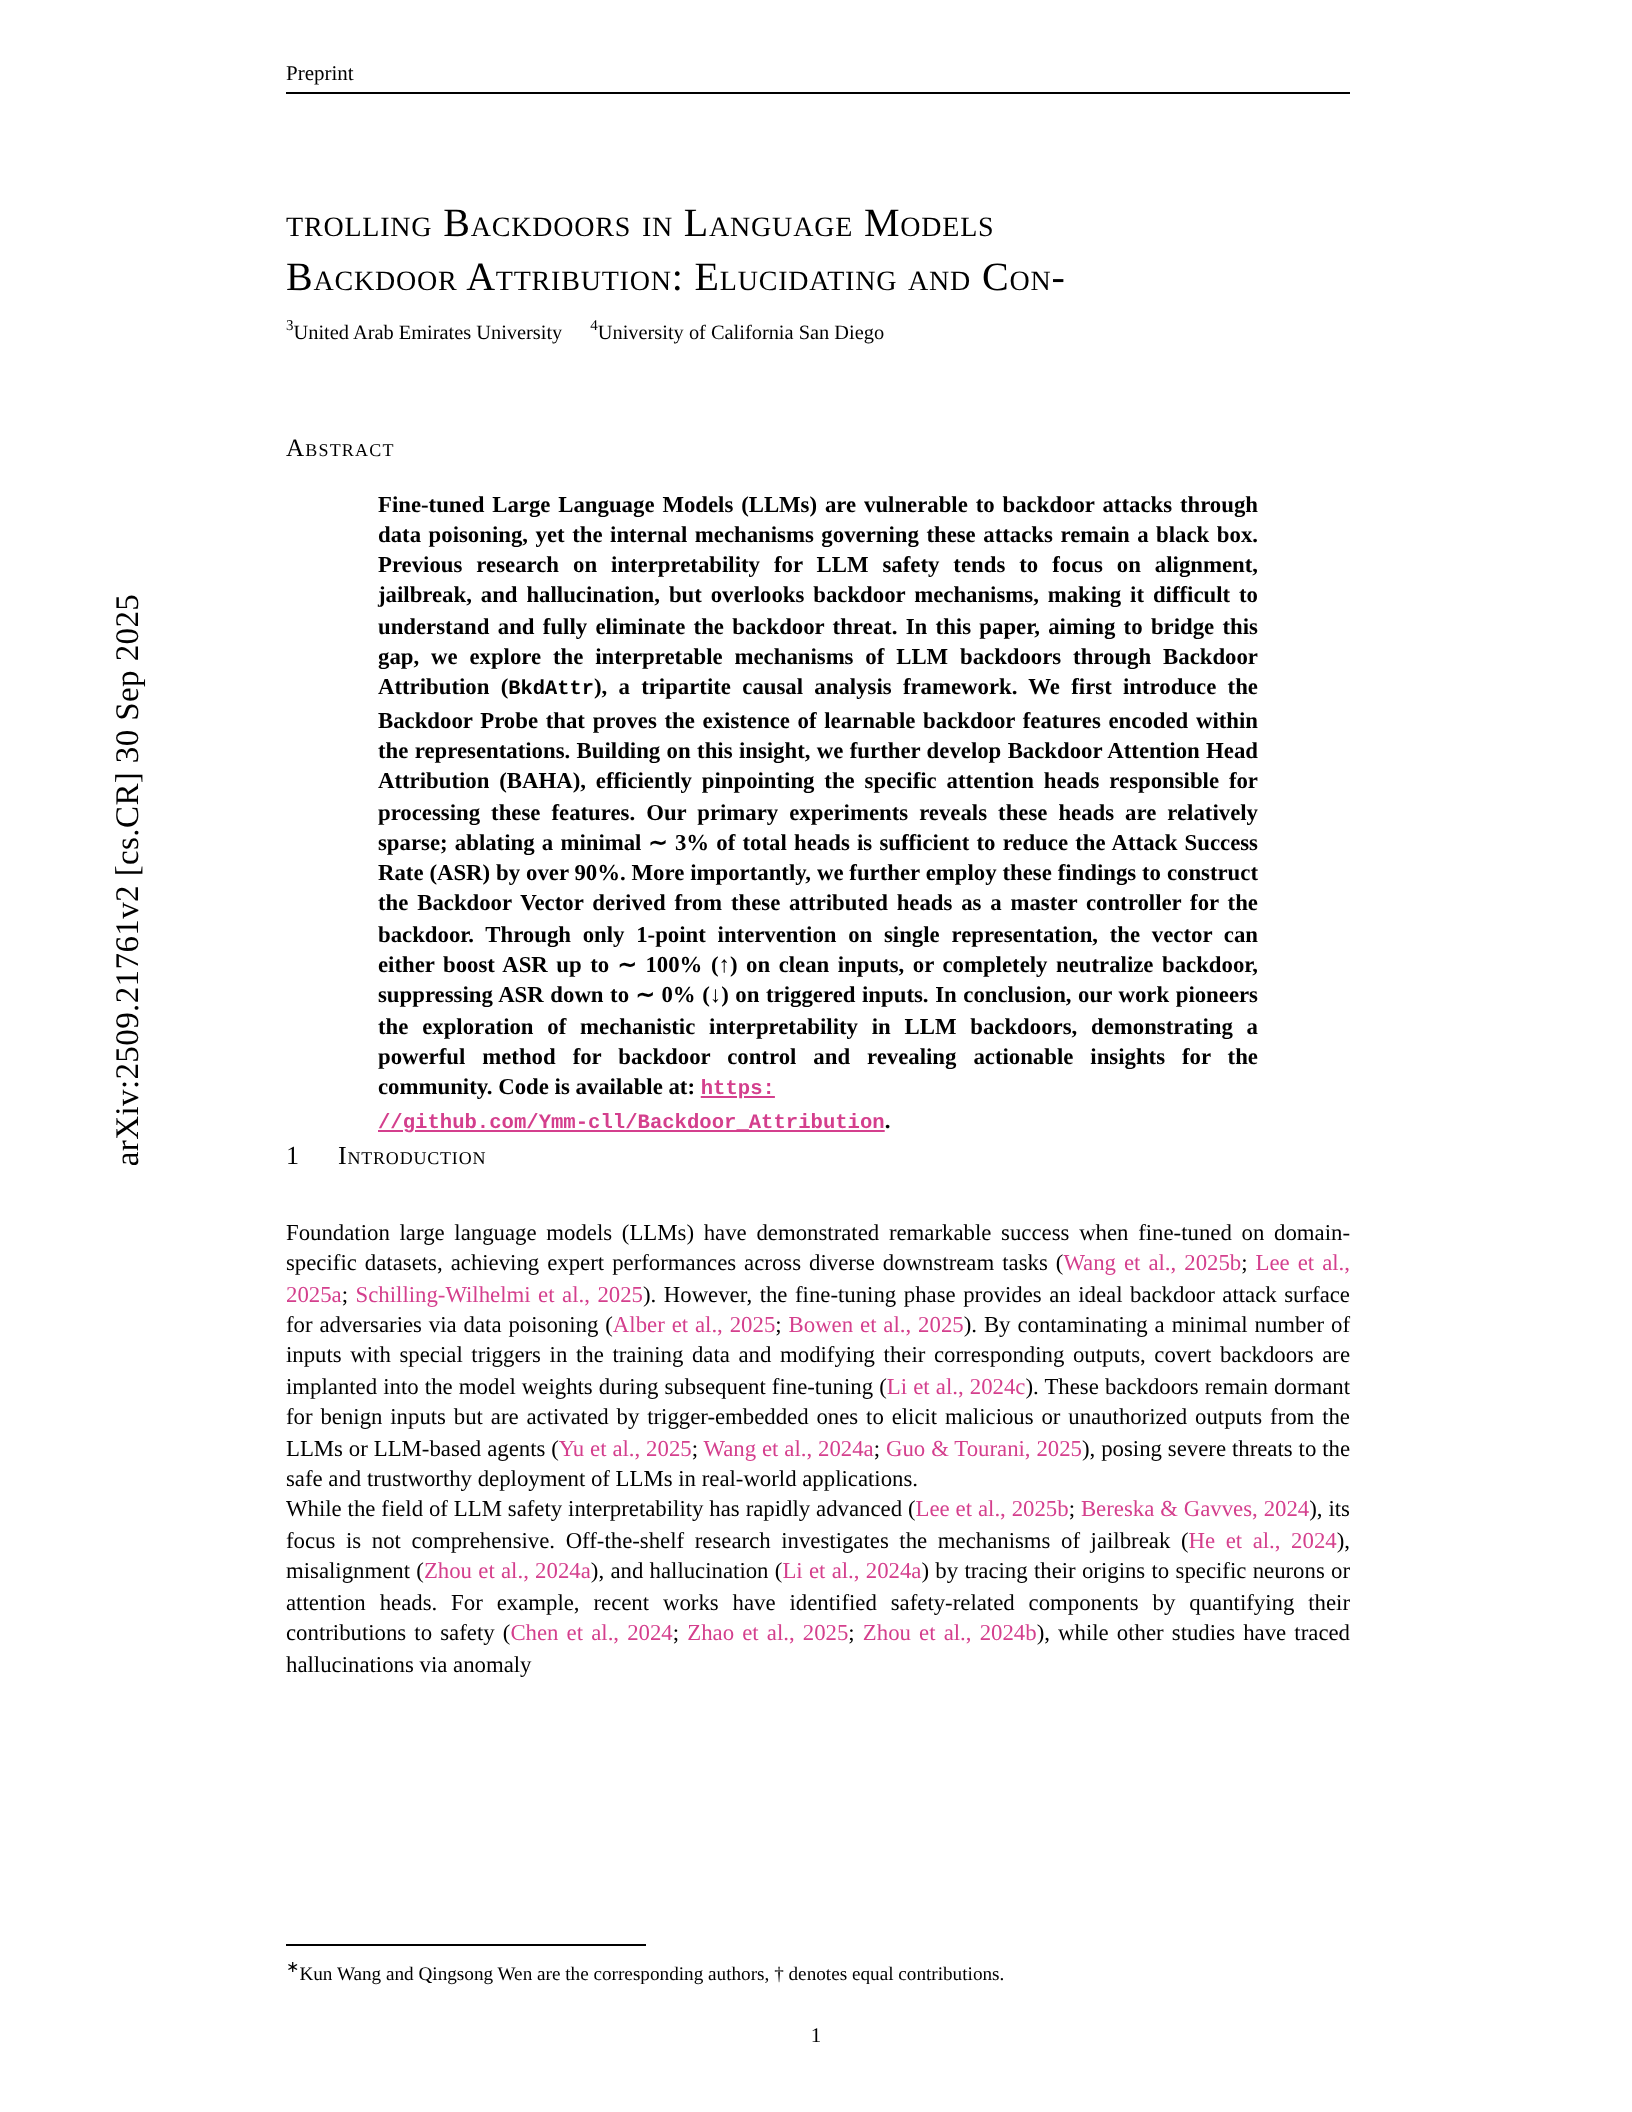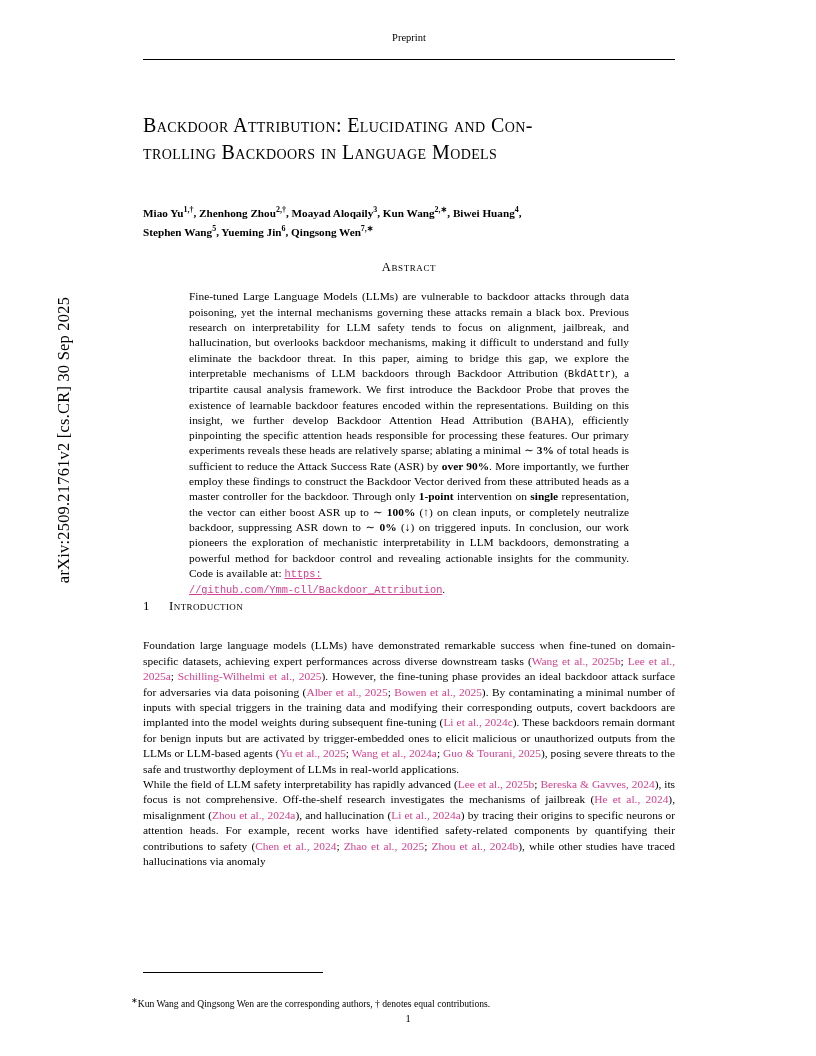"Preprint" .runhead { padding-bottom: 16px -> 3px; text-align: center -> none }
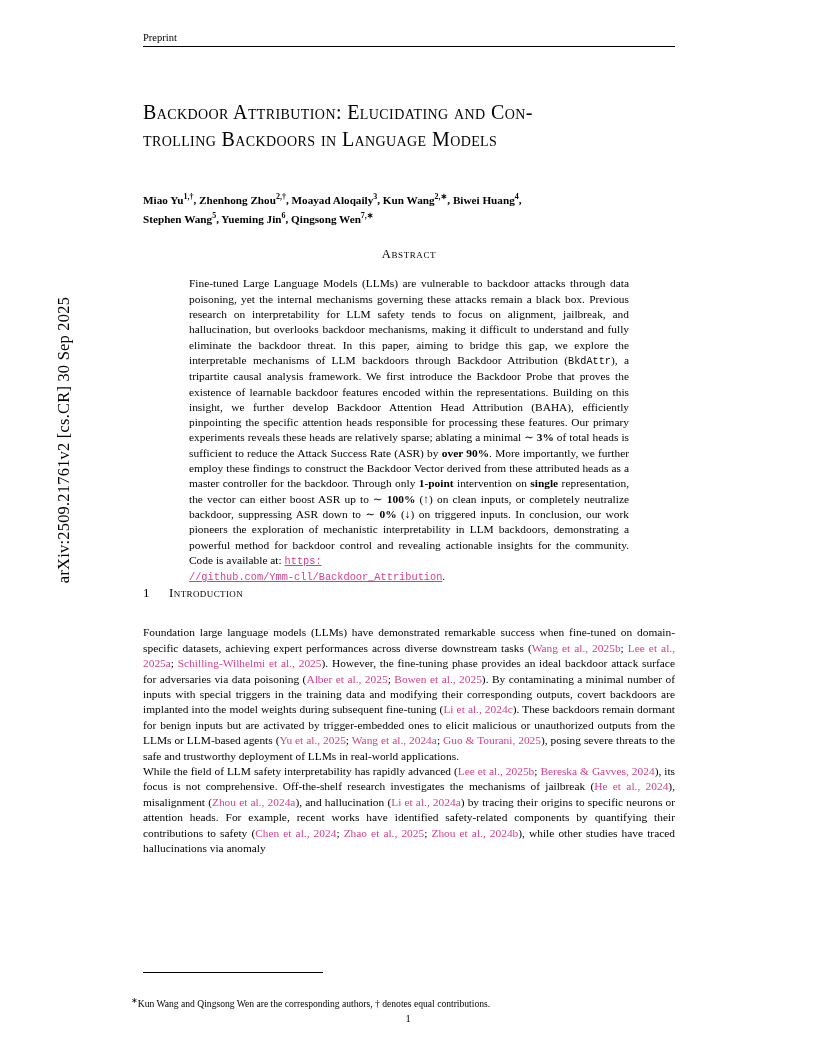"Backdoor Attribution: Elucidating and" div { order: before "trolling Backdoors in Language Models" -> after "trolling Backdoors in Language Models" }
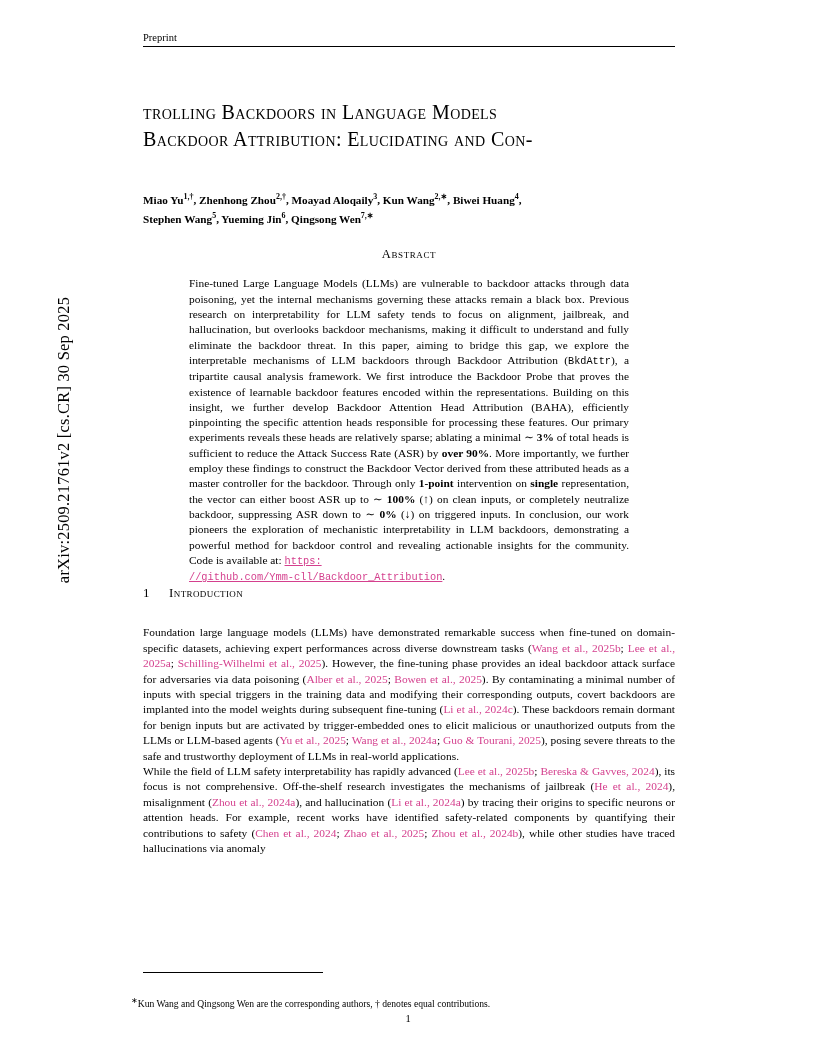"3United Arab Emirates University" div.affil-row { html: none -> <div><sup>3</sup>United Arab Emirates University<span></span><sup>4</sup>University of California San Diego</div> }
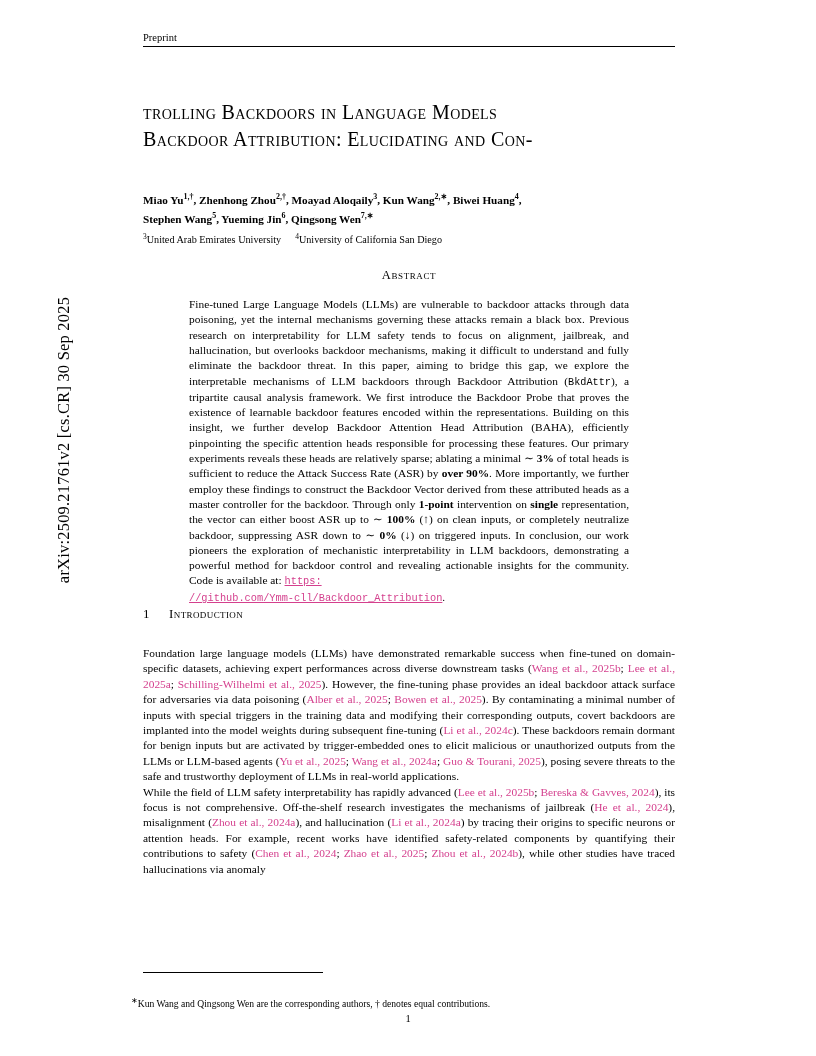"Miao Yu1,†, Zhenhong Zhou2,†, Moayad" div.authors { html: <div> <div>Miao Yu<sup>1,†</sup>, Zhenhong Zhou<sup>2,†</sup>, Moayad Aloqaily<sup>3</sup>, Kun Wang<sup>2,∗</sup>, Biwei Huang<sup>4</sup>,</div> <div>Stephen Wang<sup>5</sup>, Yueming Jin<sup>6</sup>, Qingsong Wen<sup>7,∗</sup></div> </div> -> none }
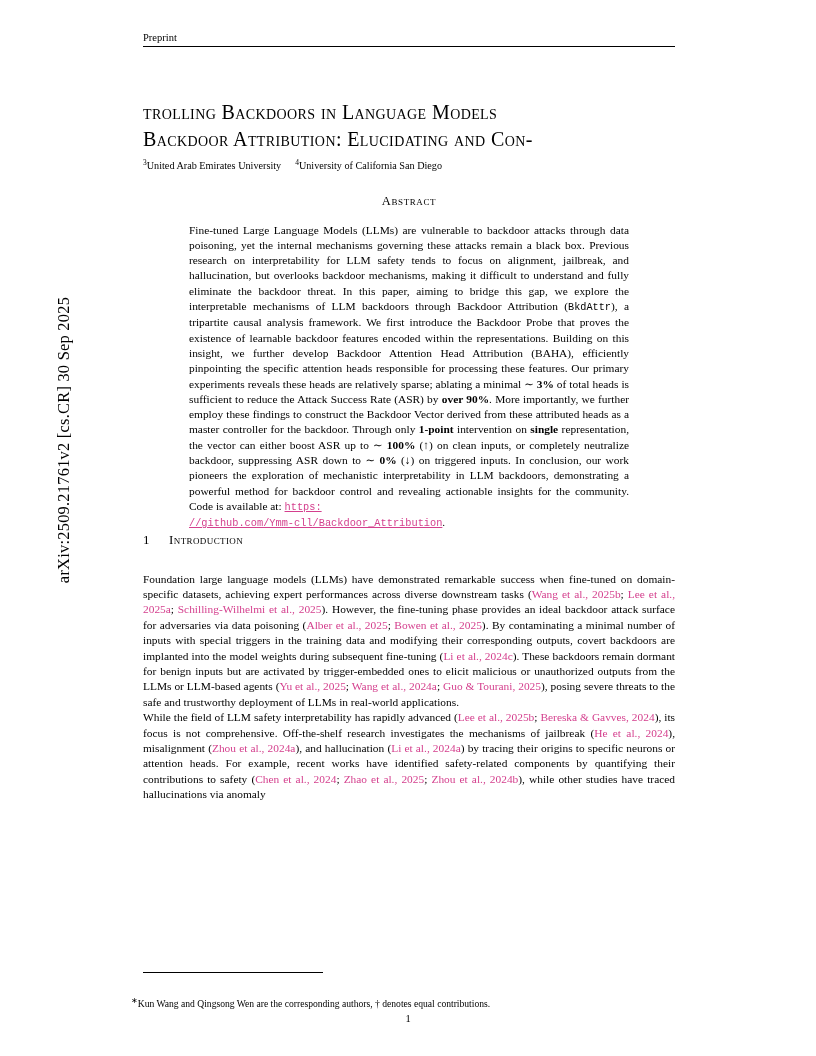"Abstract" .abstract-head { margin-top: 20px -> 42px; text-align: center -> none }
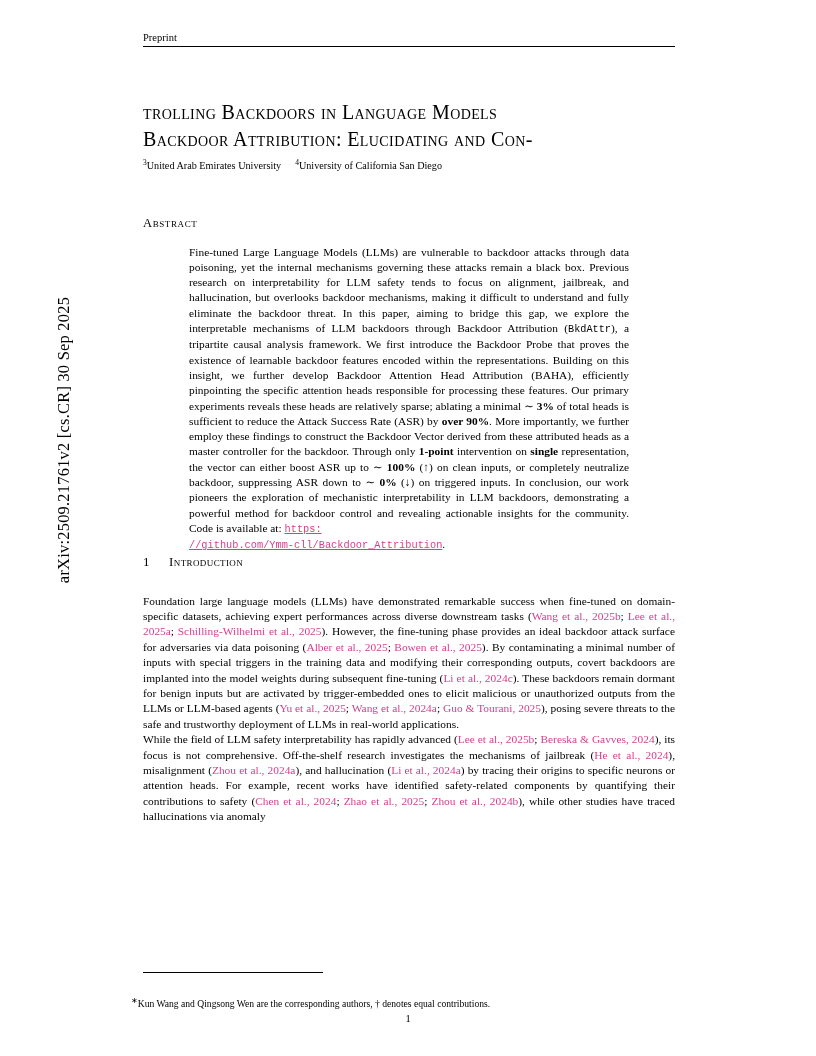"Fine-tuned Large Language Models (LLMs)" .abstract-body { font-weight: none -> bold }
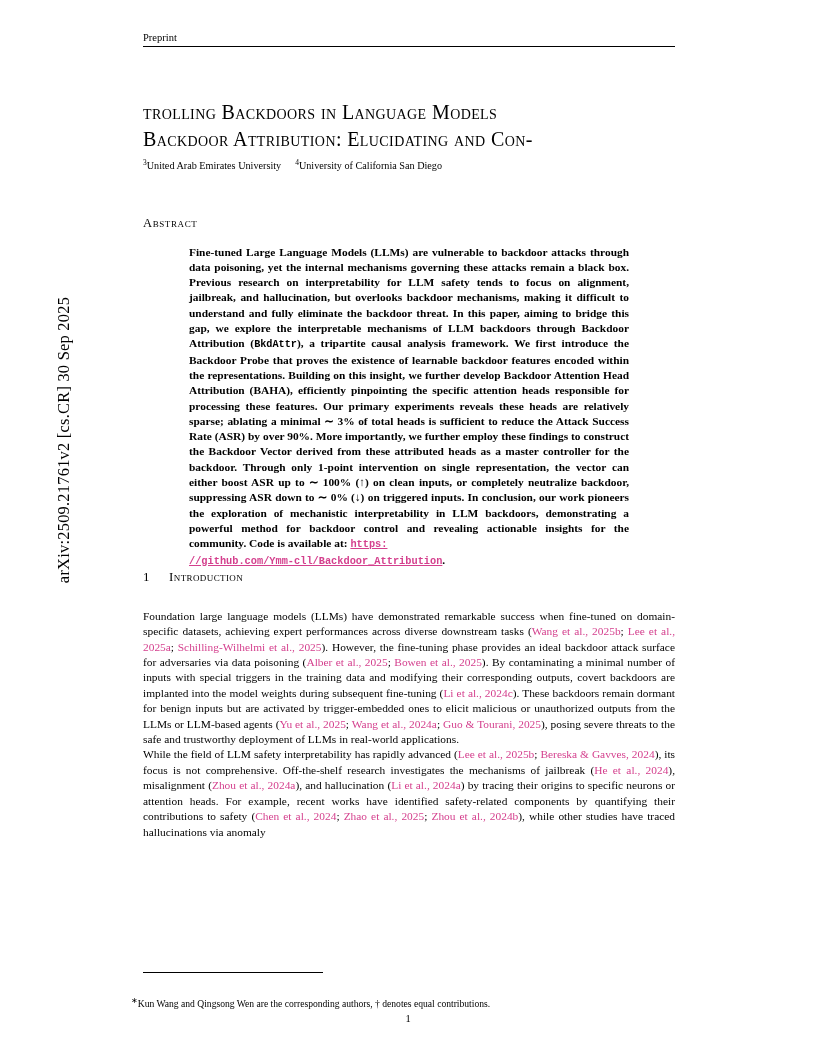"∗Kun Wang and Qingsong Wen" .footnote { left: 131px -> 143px; margin-top: 17px -> none }
